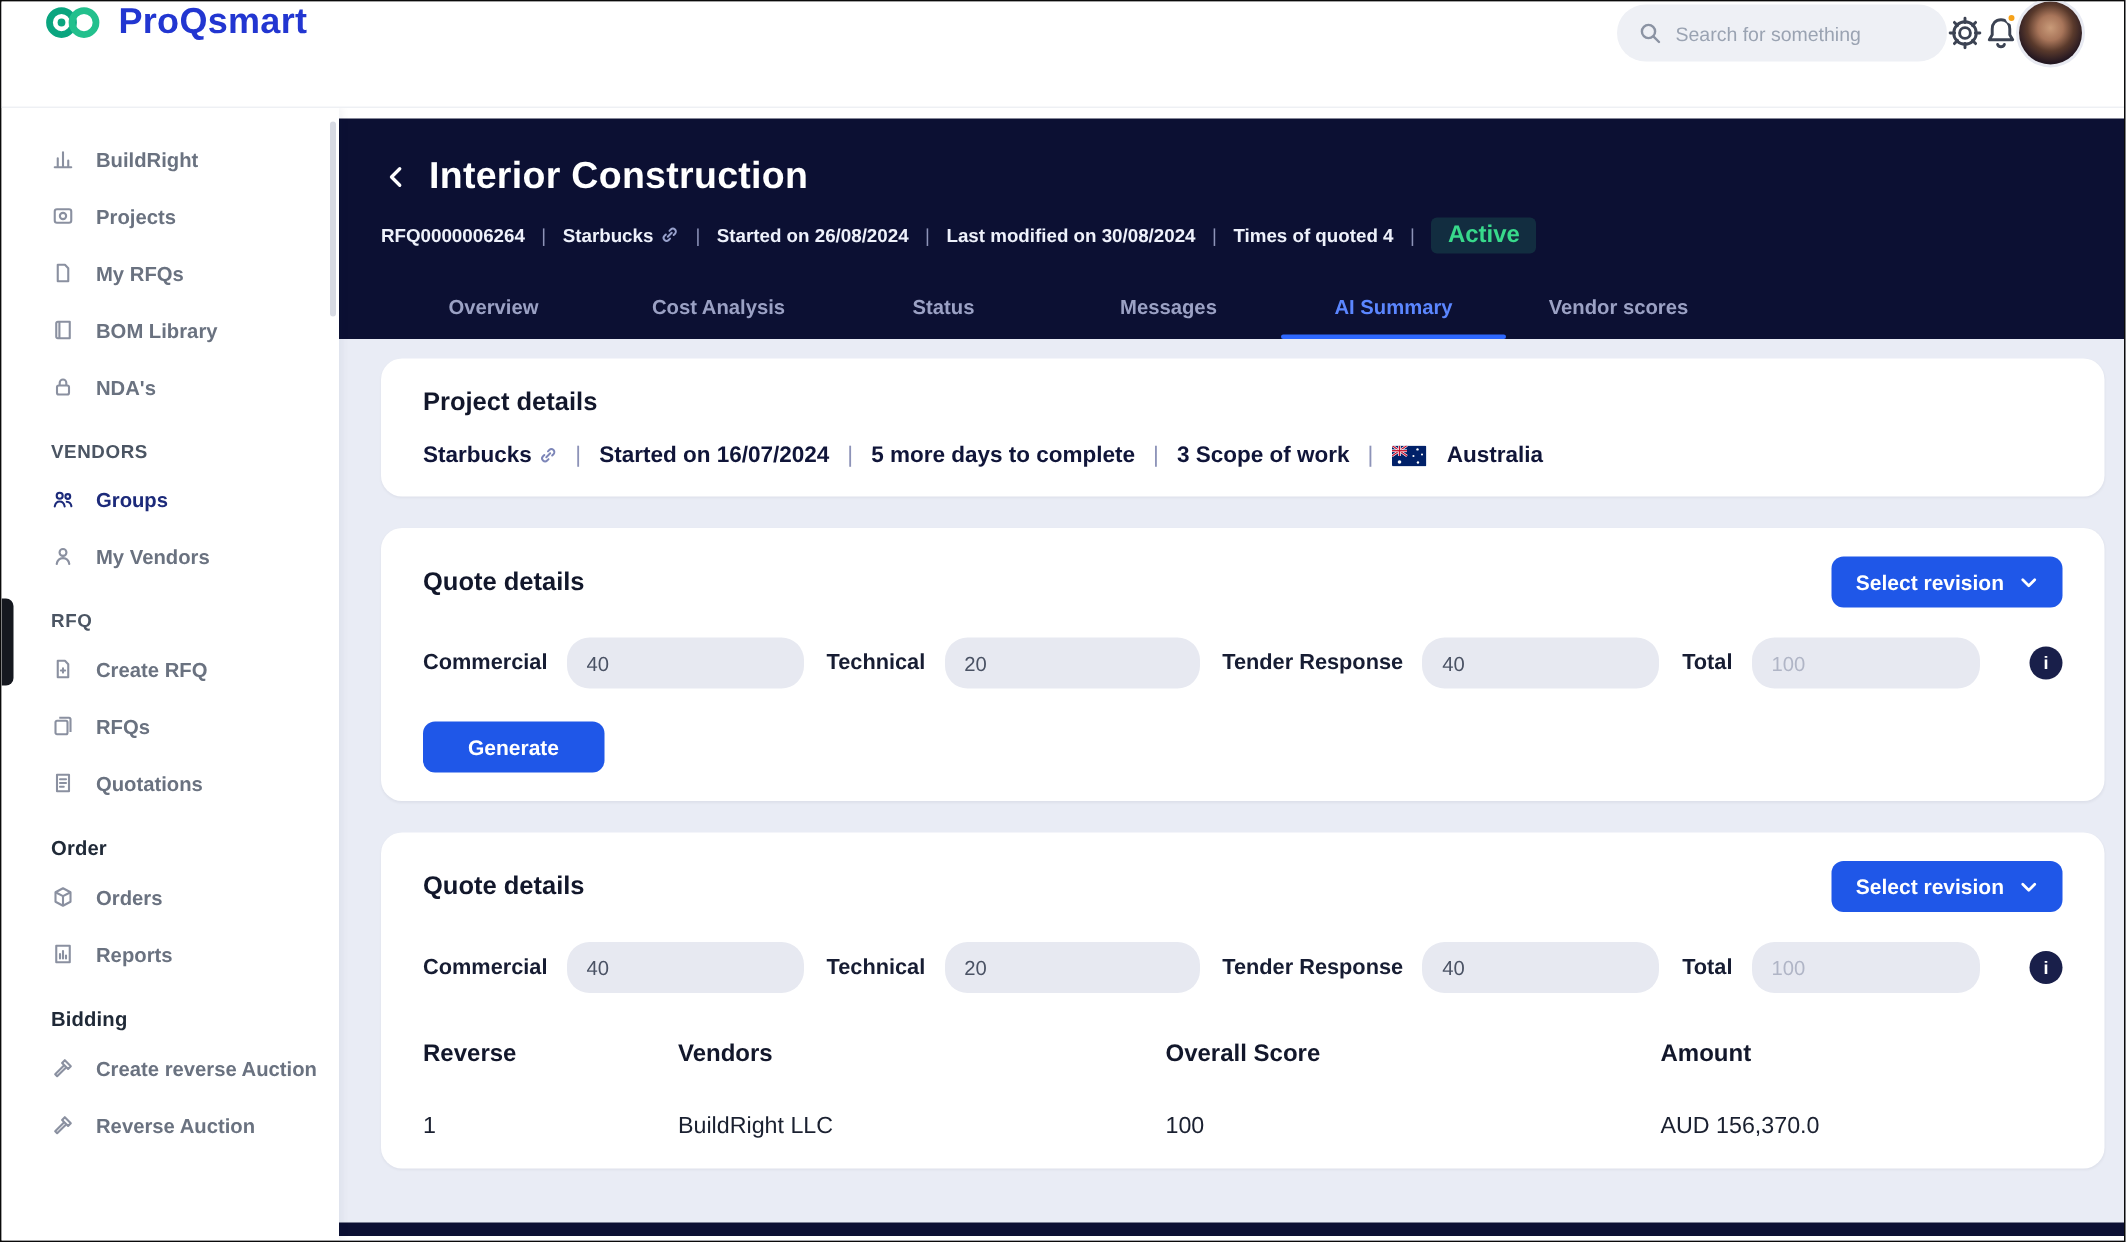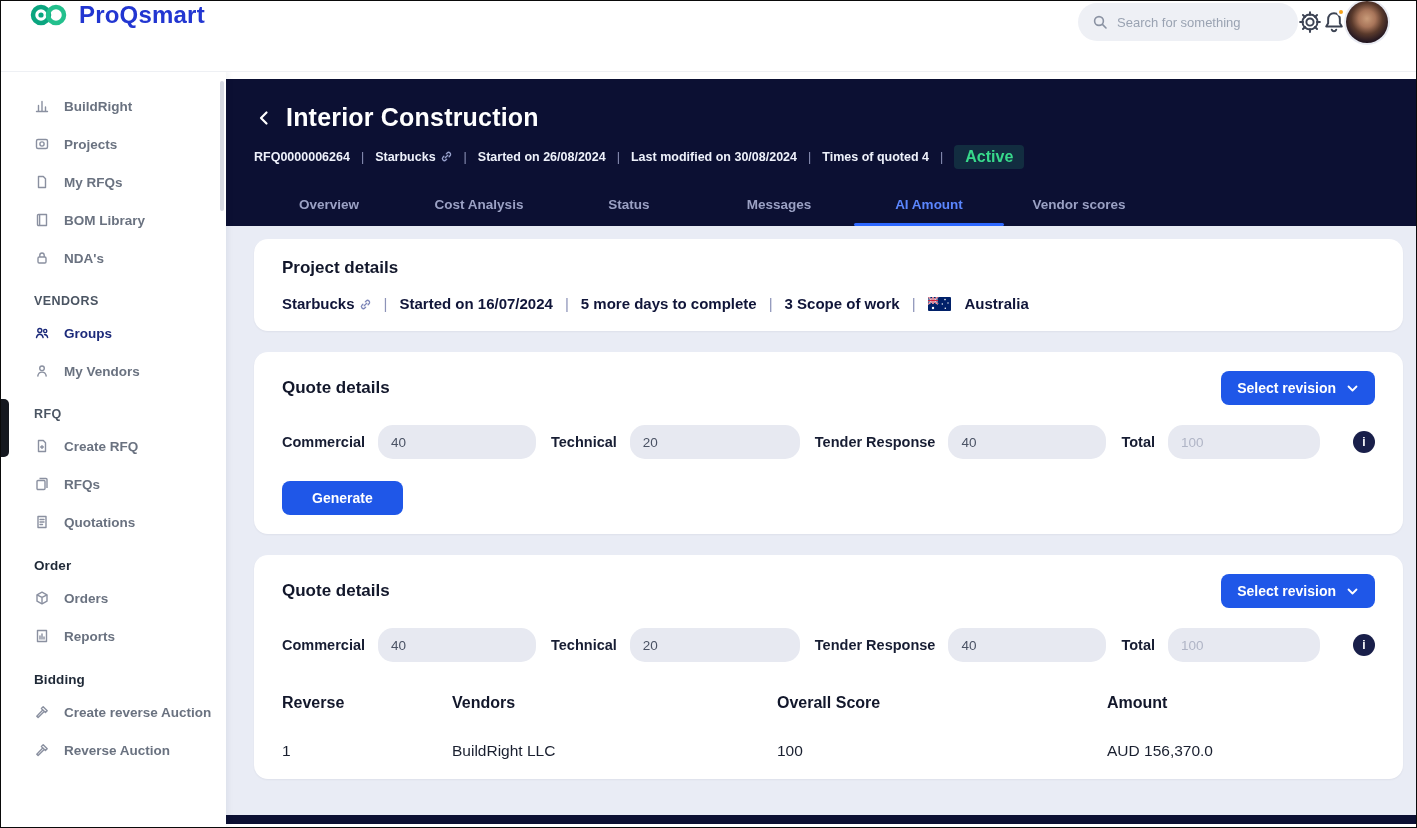"AI Amount" div.tab { text: Amount -> Summary }
